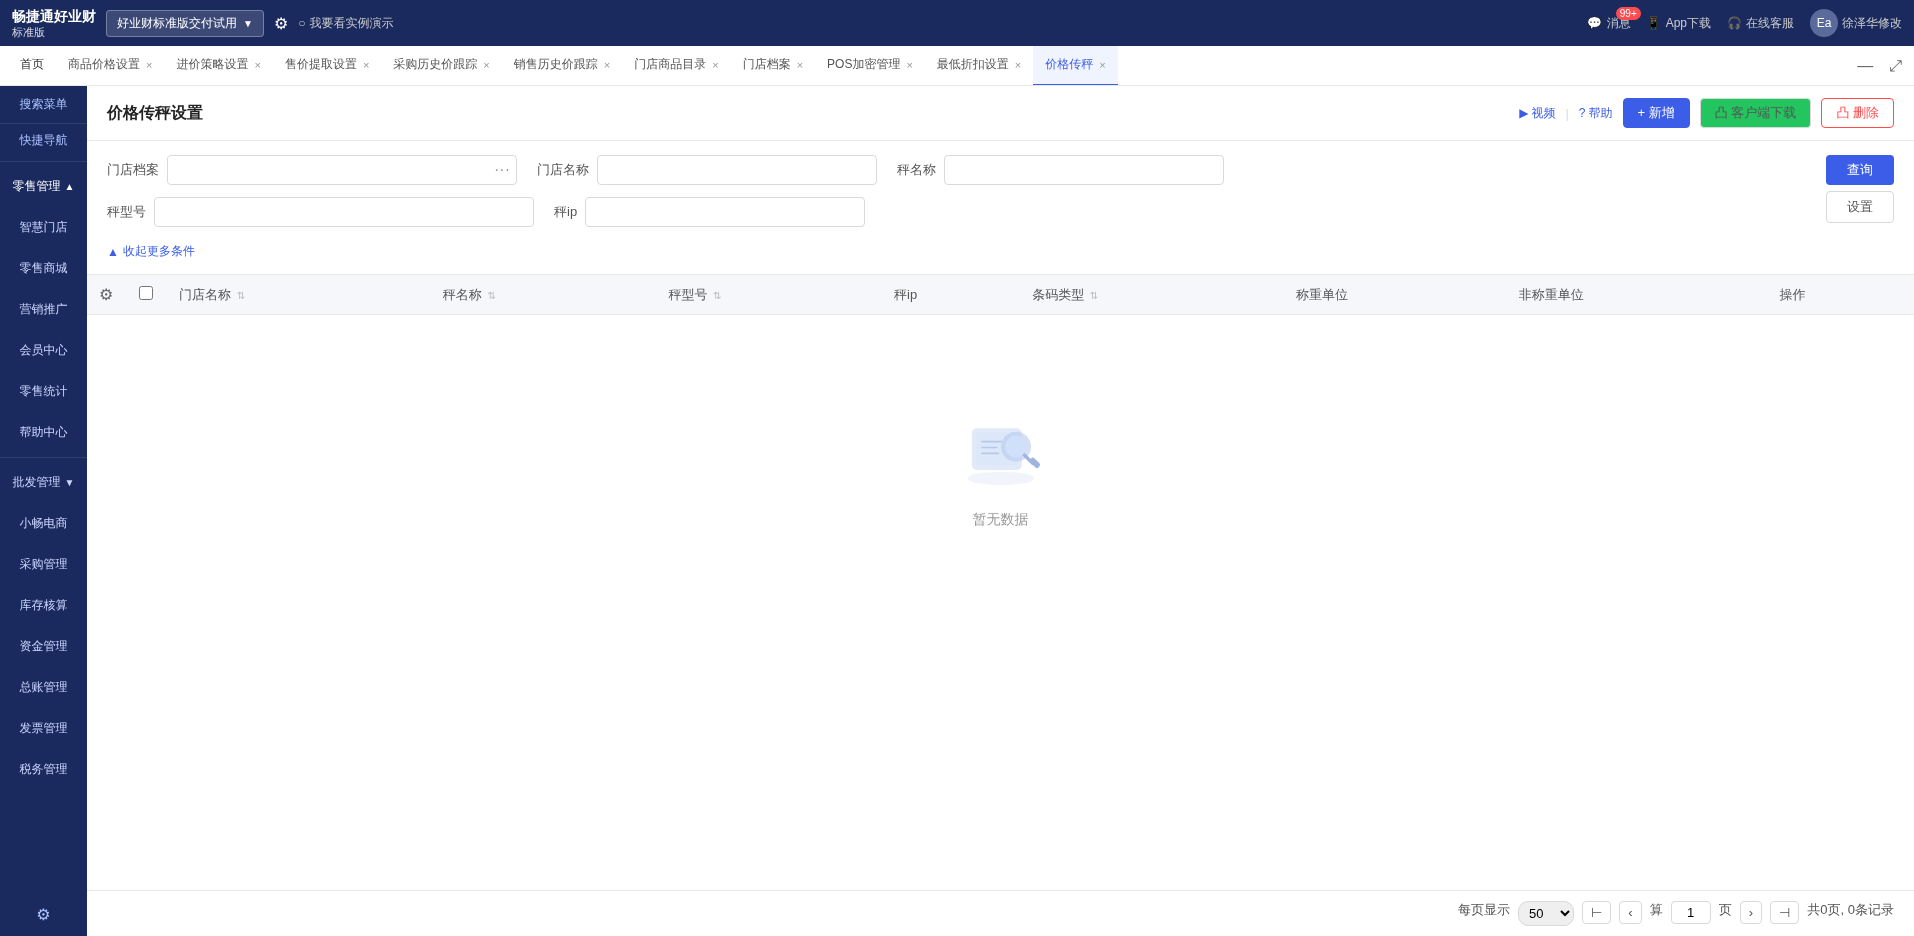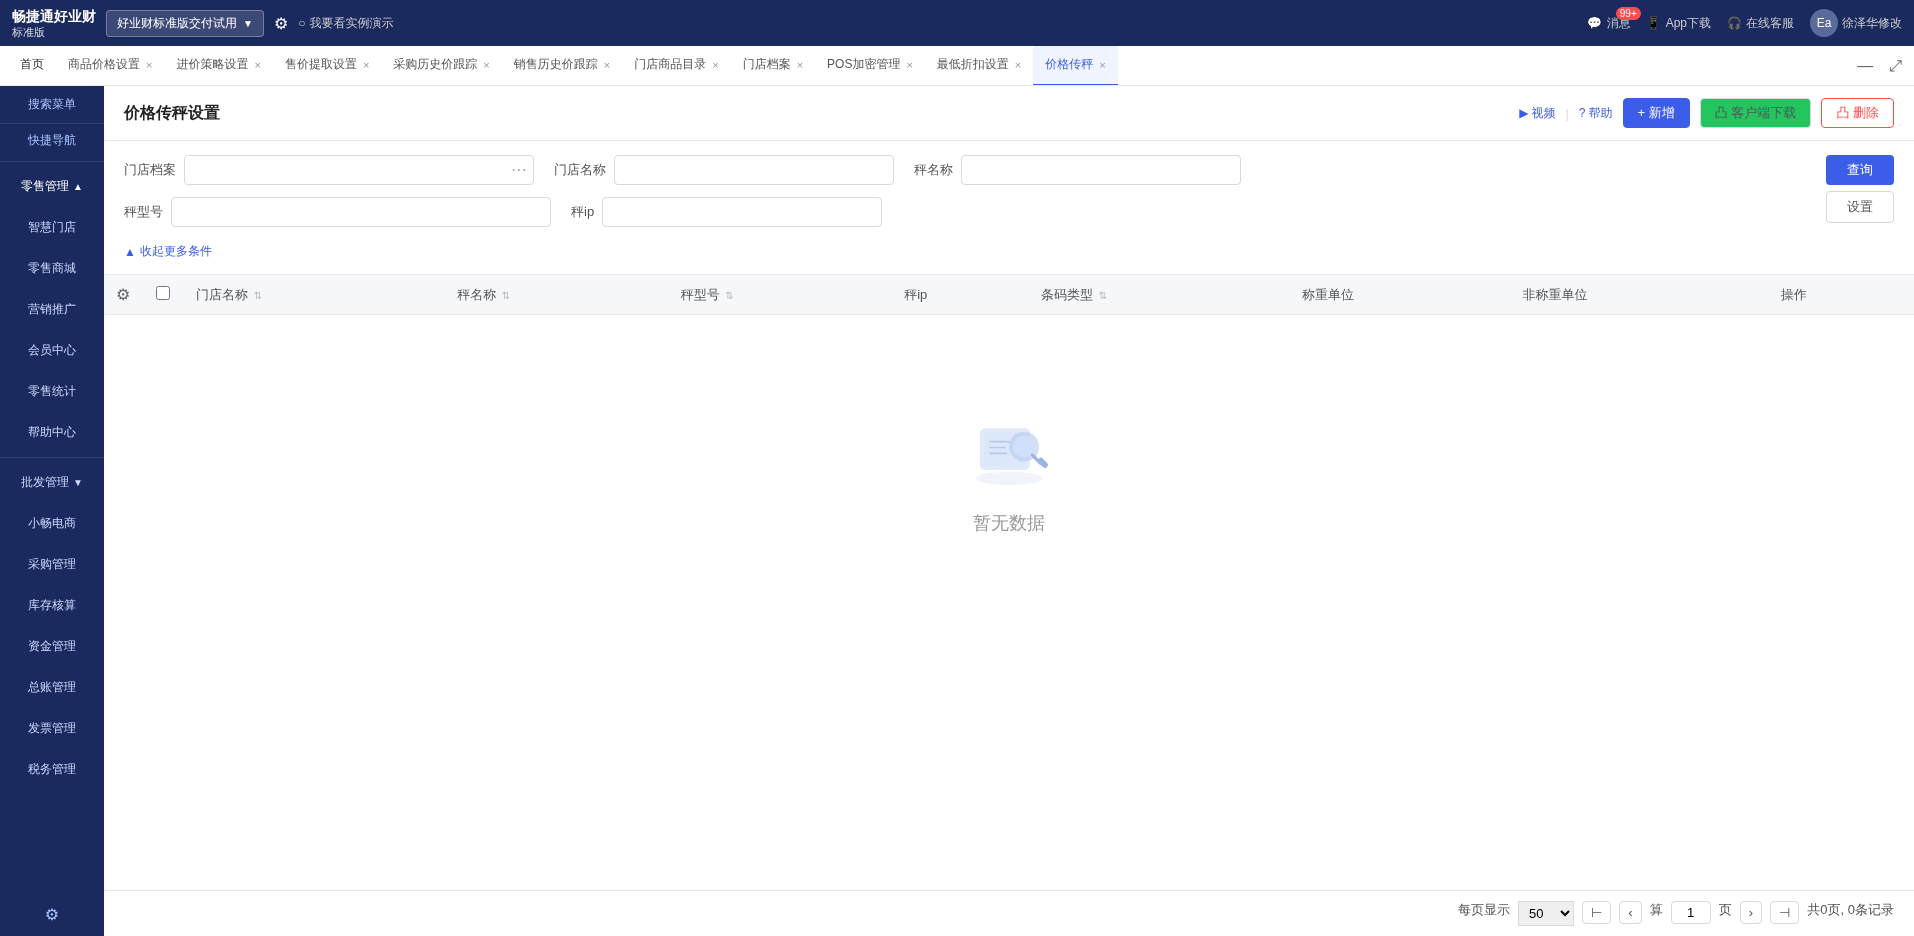"搜索菜单" .sidebar { width: 104px -> 87px }
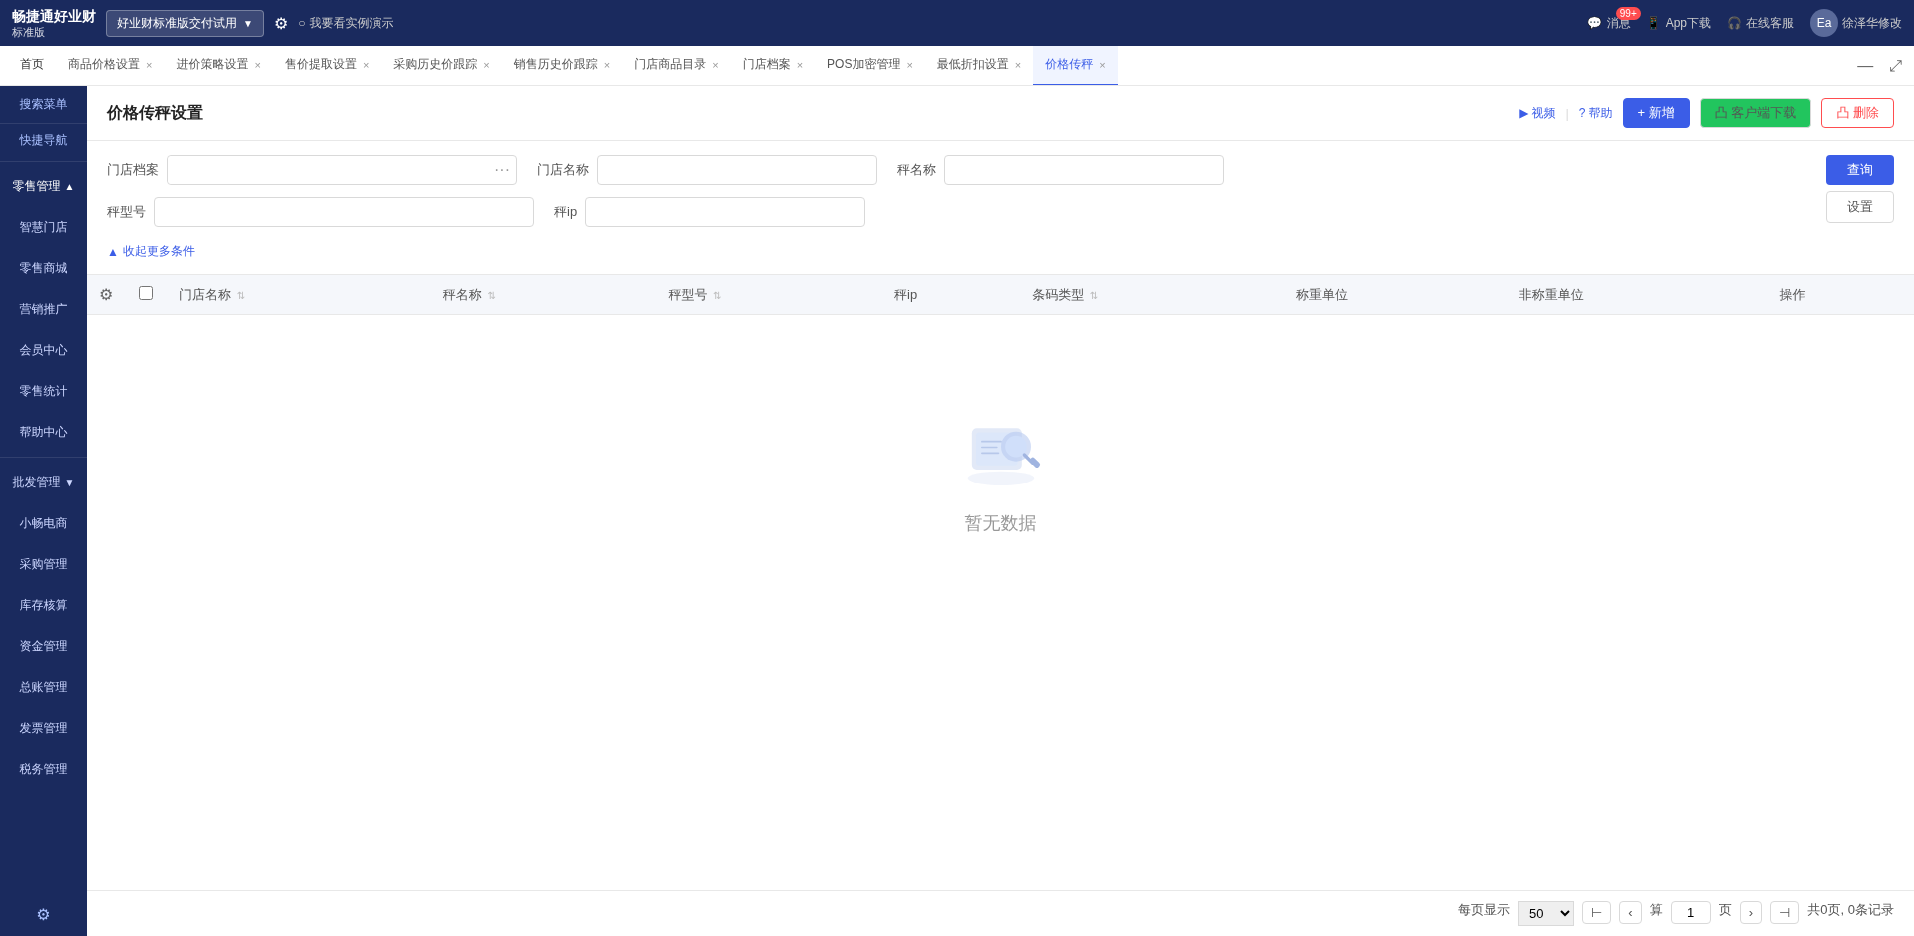"暂无数据" .empty-text { font-size: 18px -> 14px }
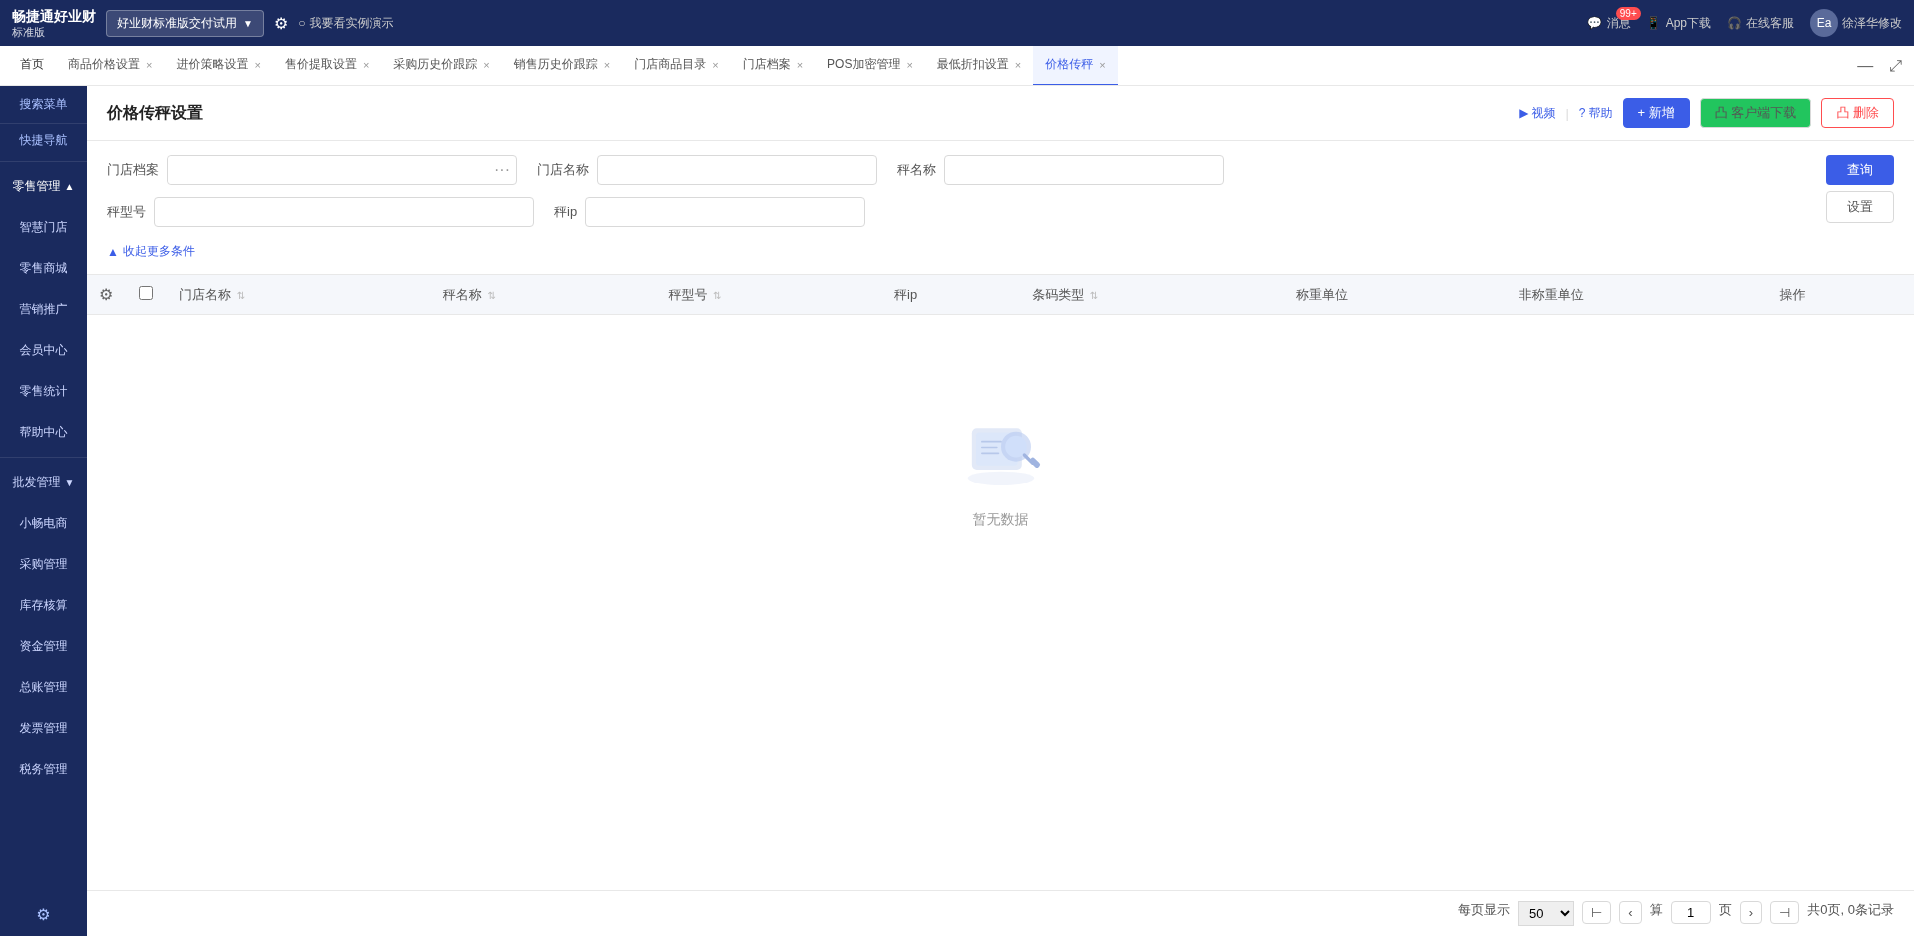"50" .pagination-select { border-radius: 0 -> 10px }
